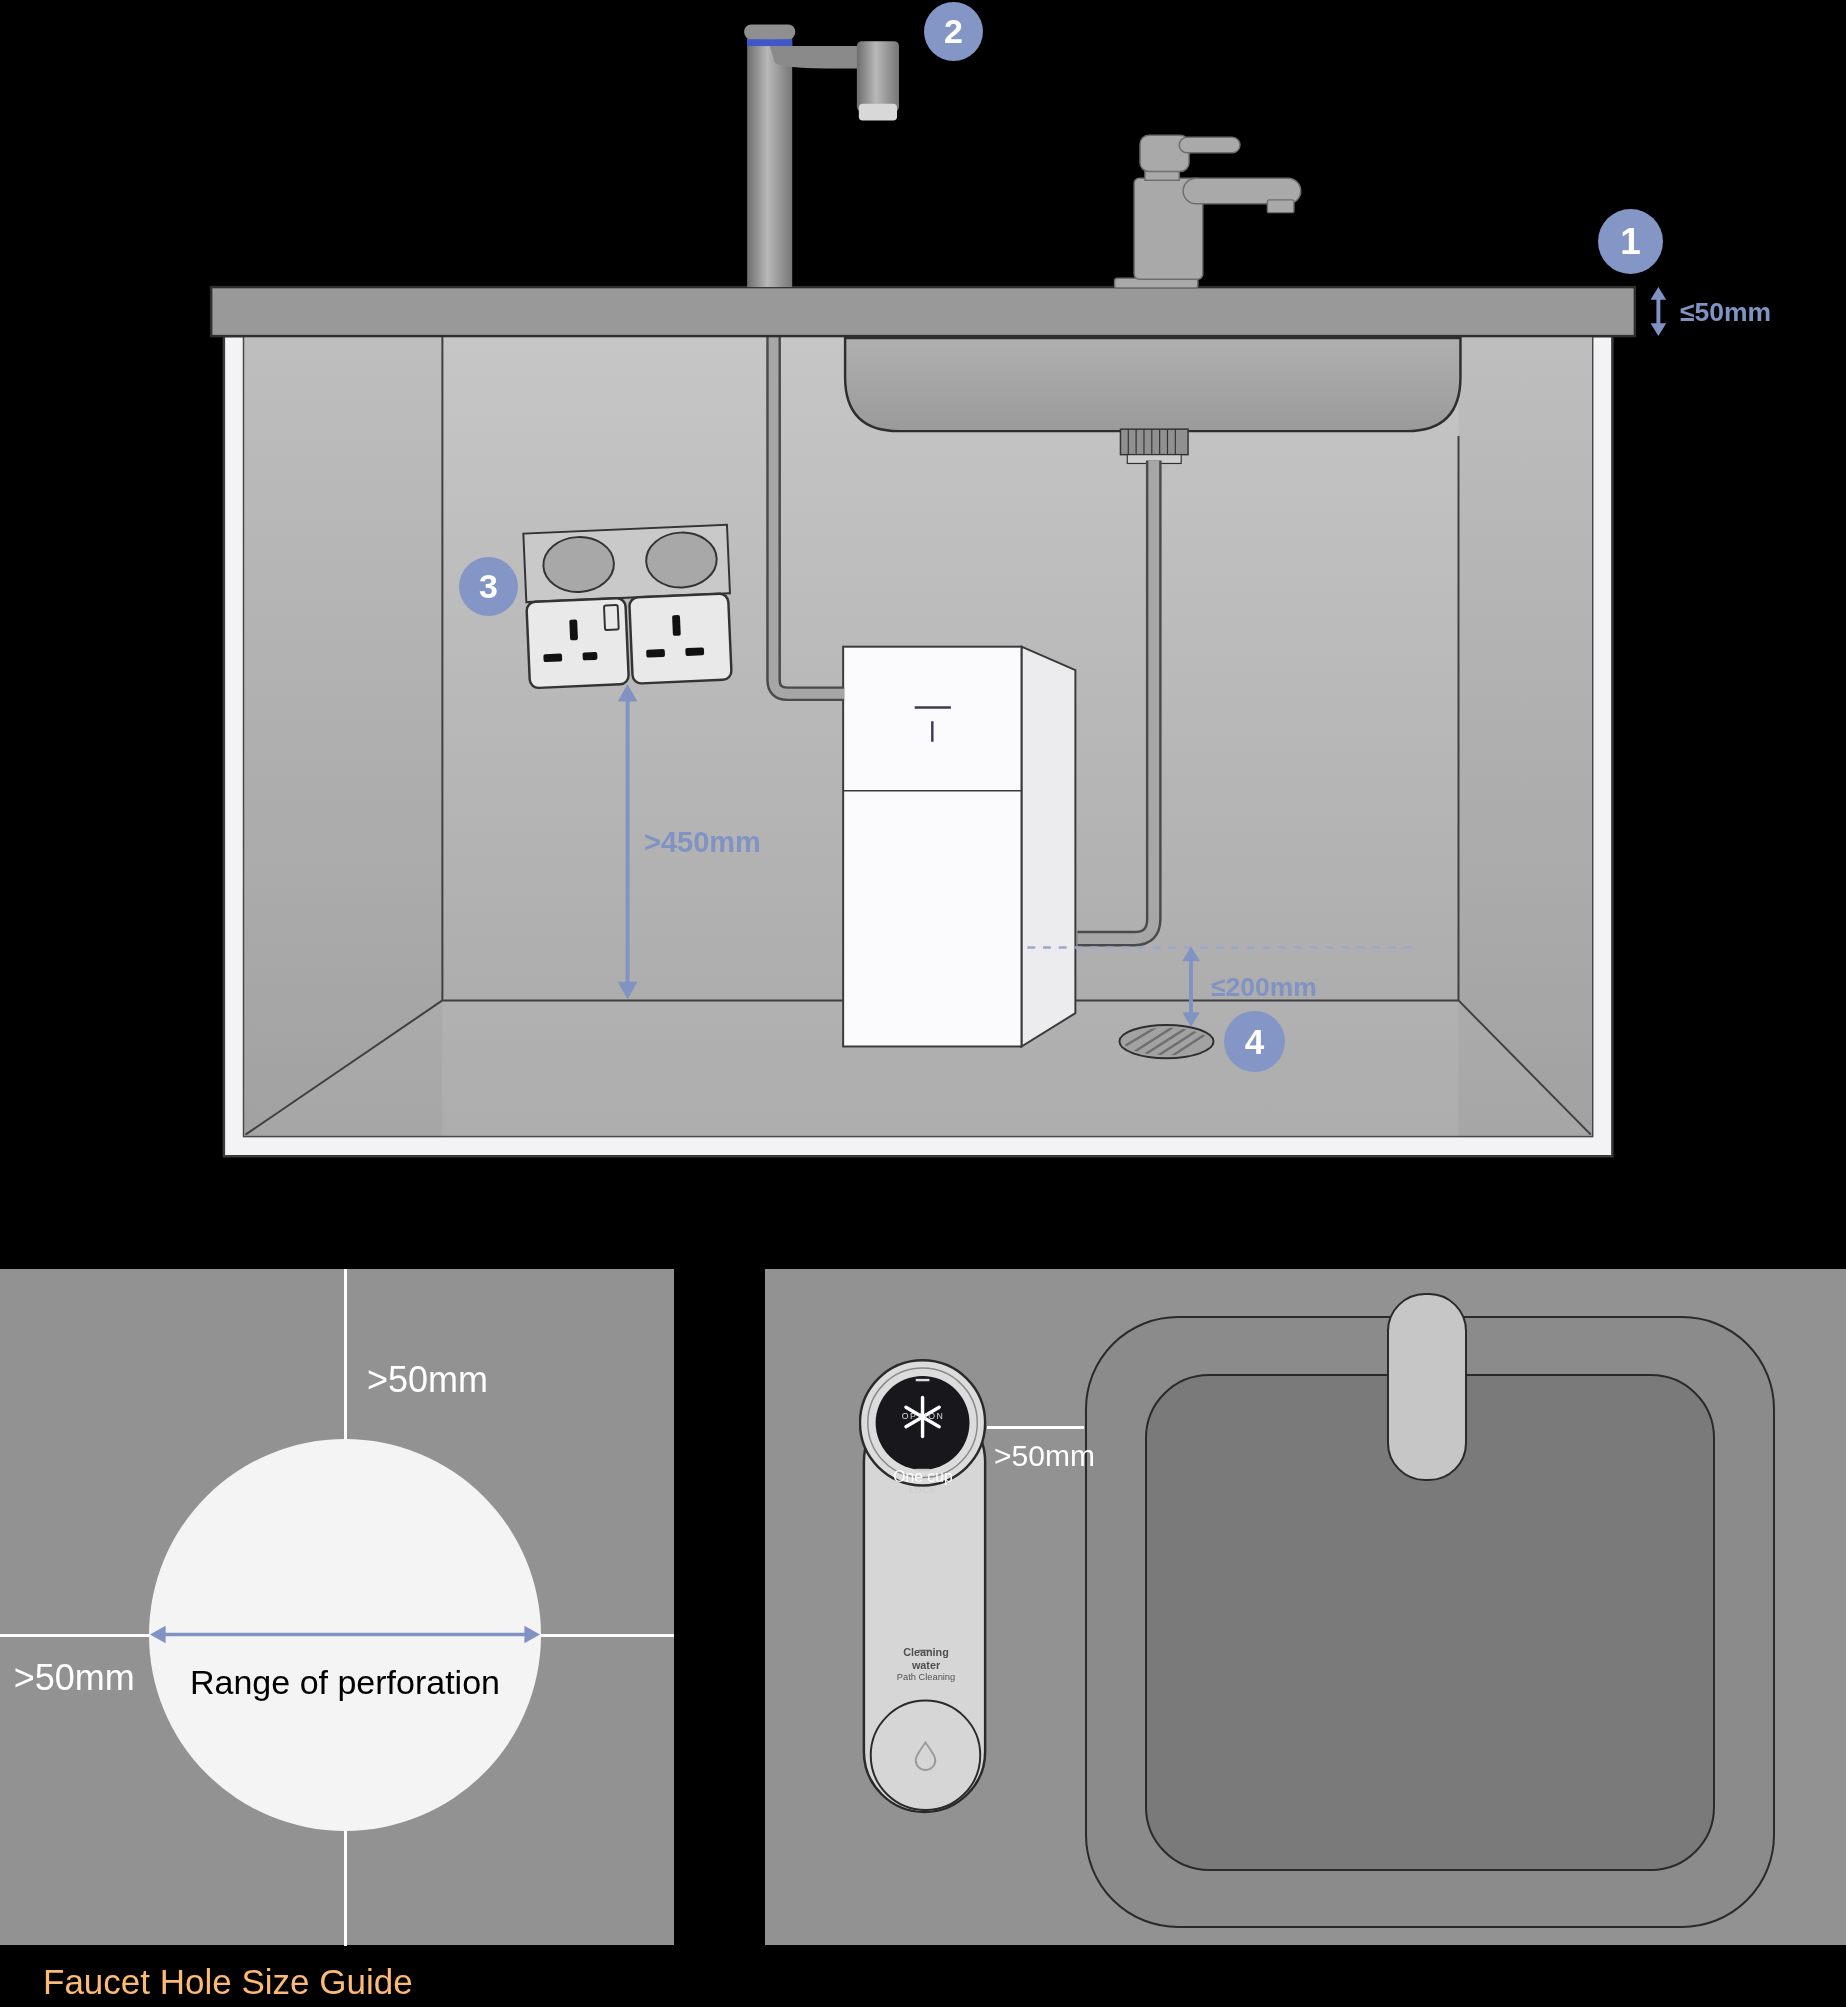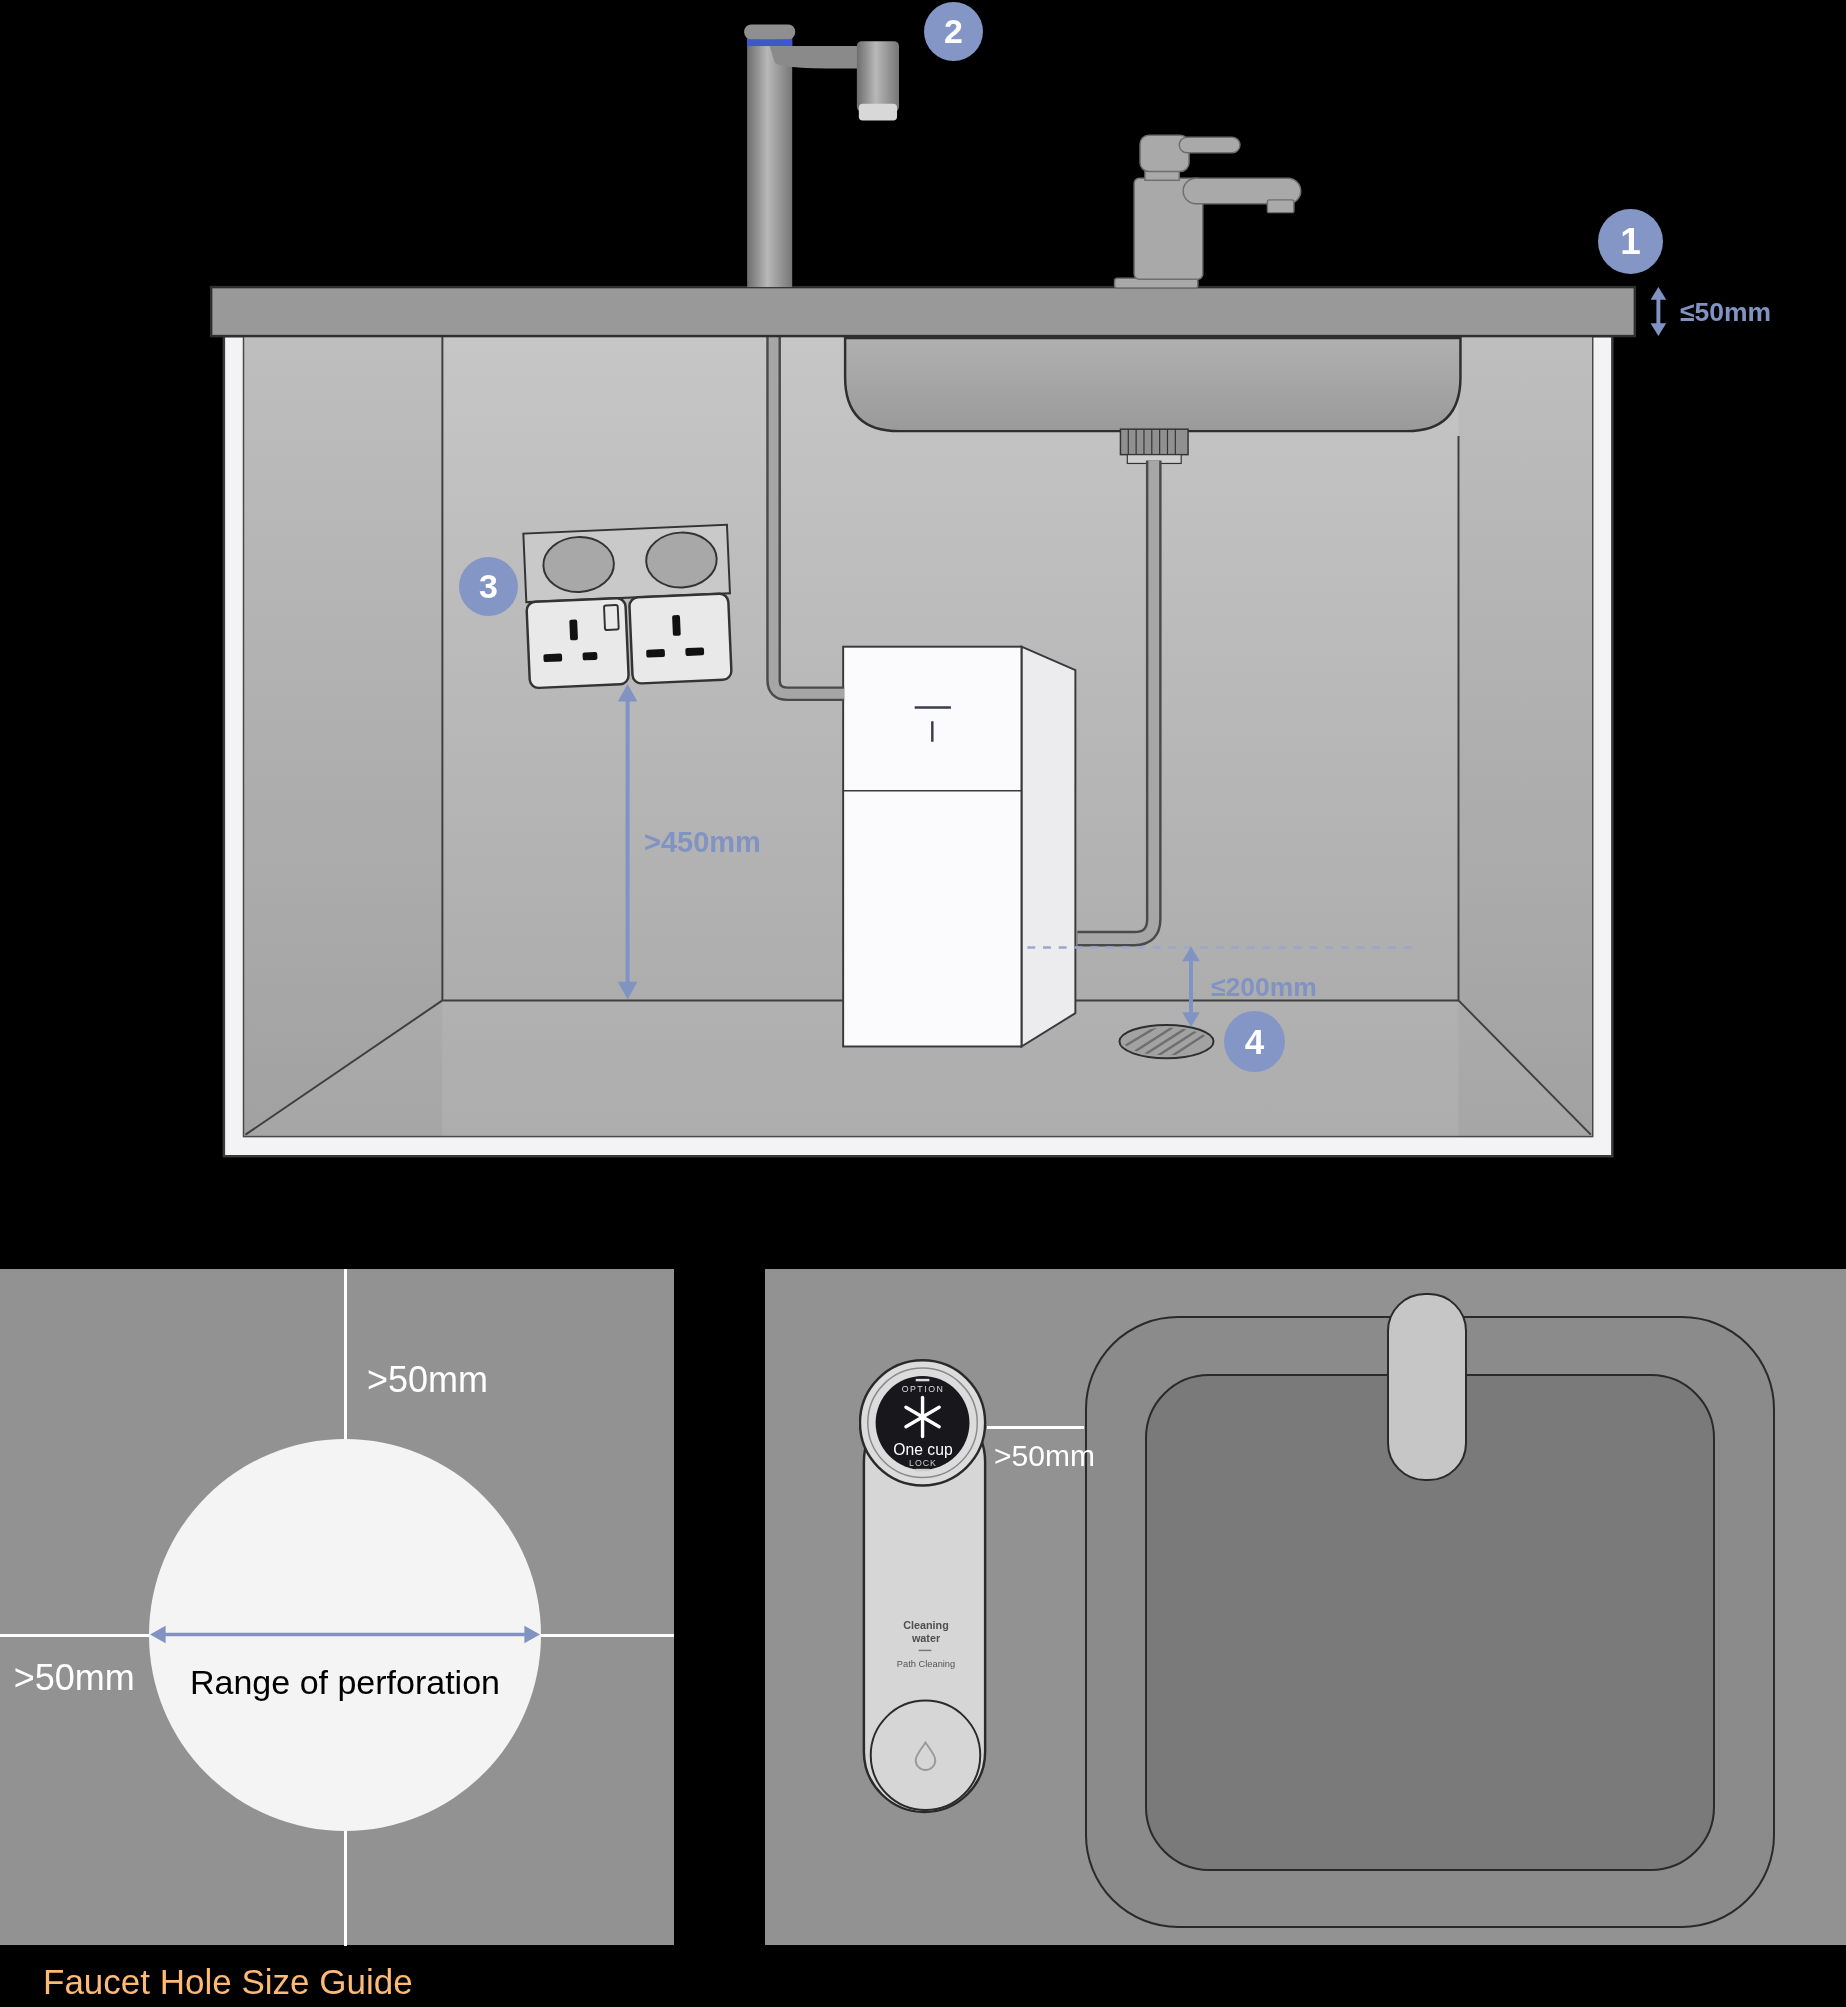"OPTION" .ctr { margin-top: none -> 27px }
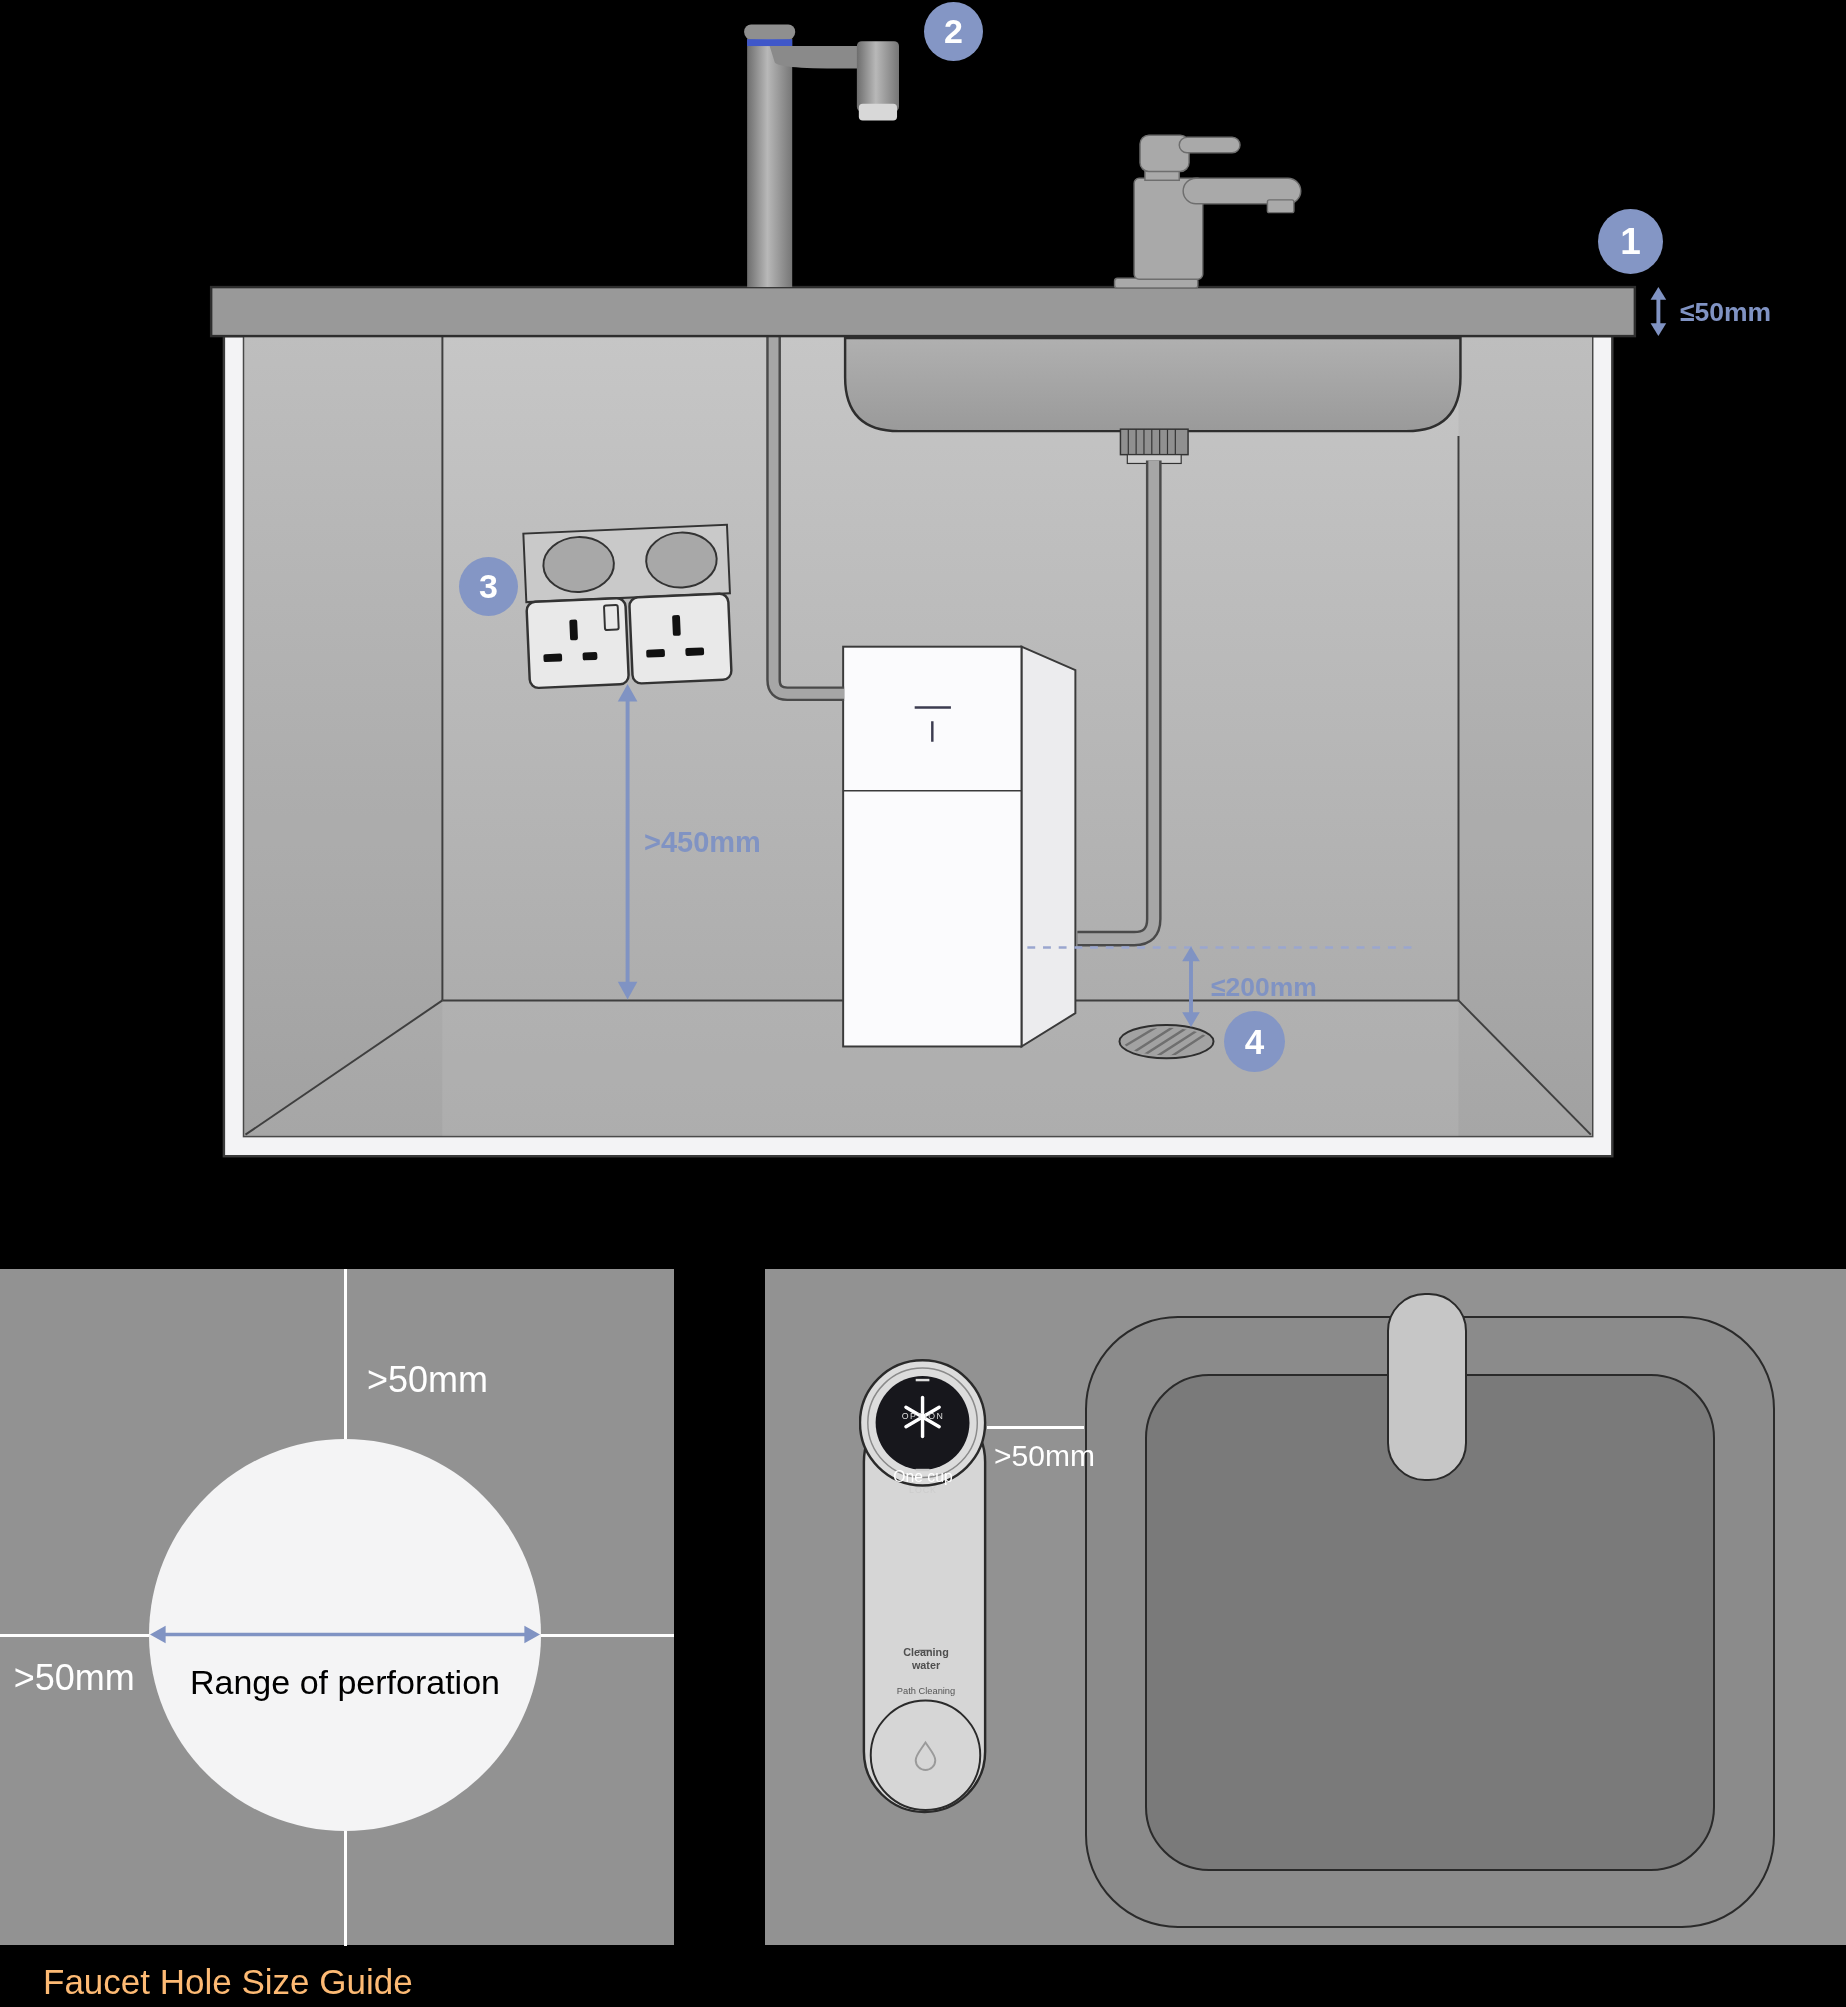"Path Cleaning" div.abs { top: 390px -> 376px }
